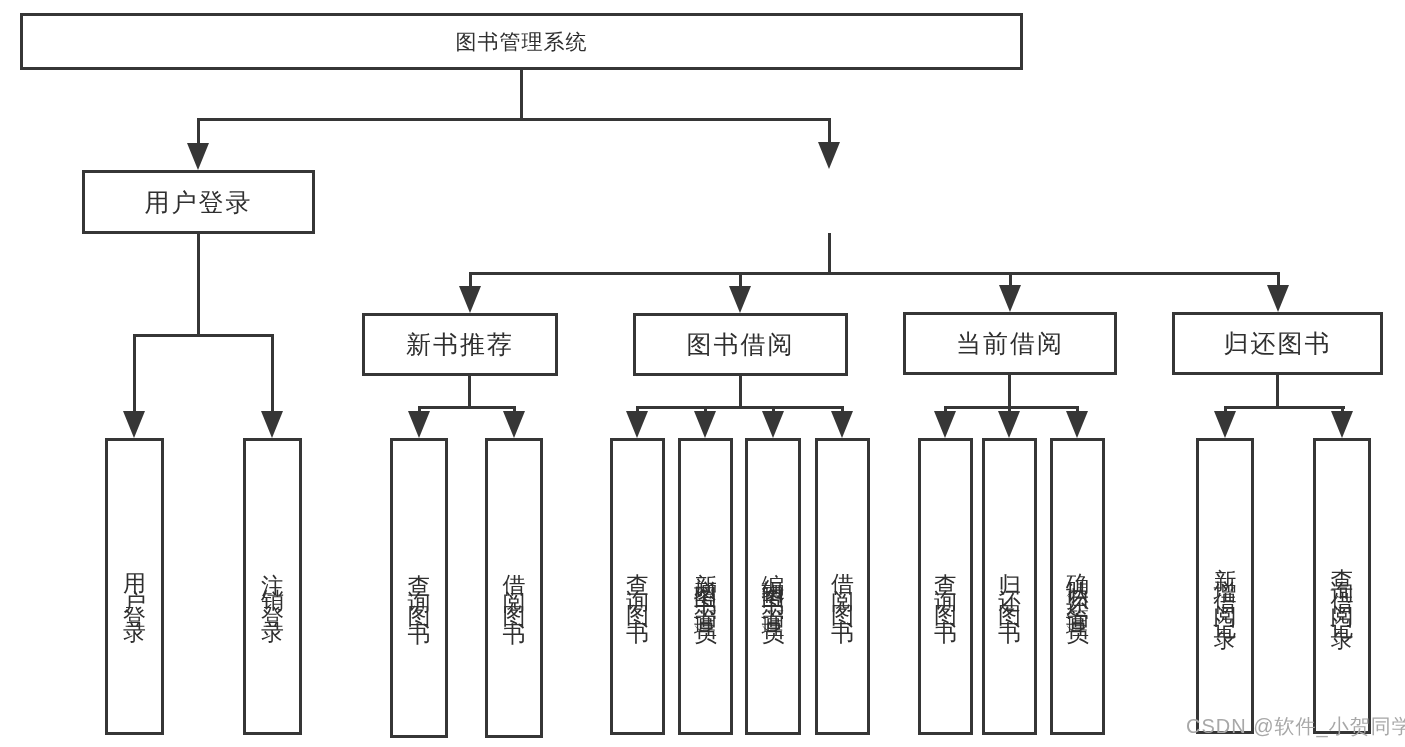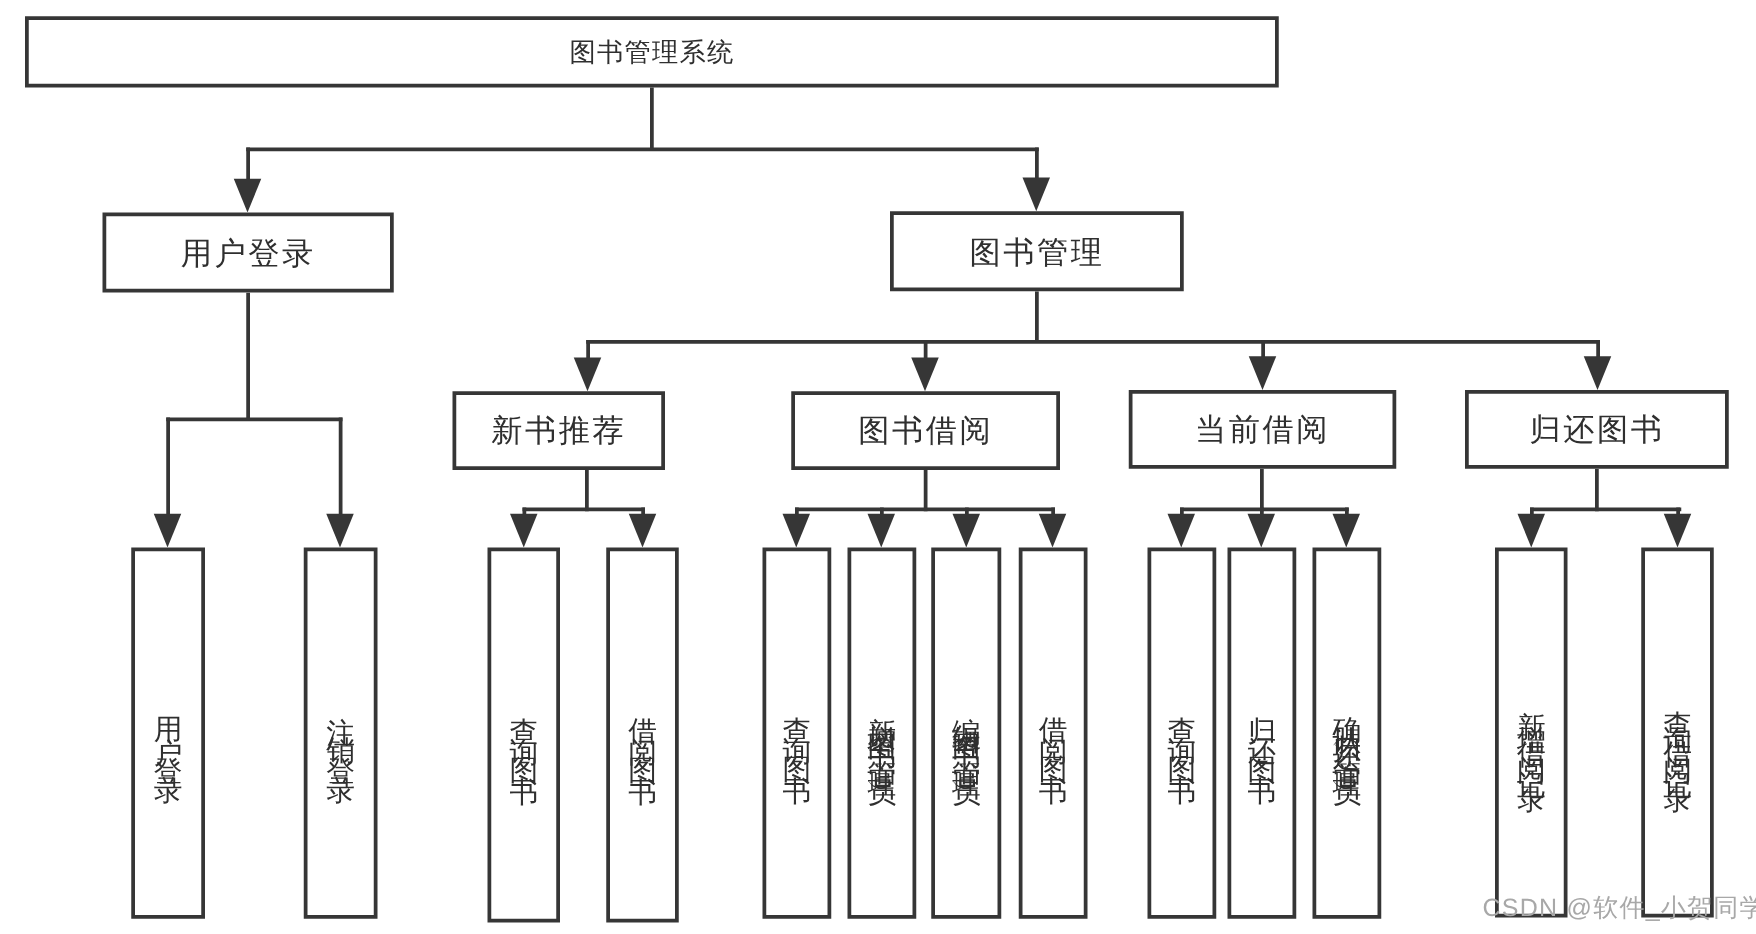"图书管理" div.box { html: <div>图书管理</div> -> none }
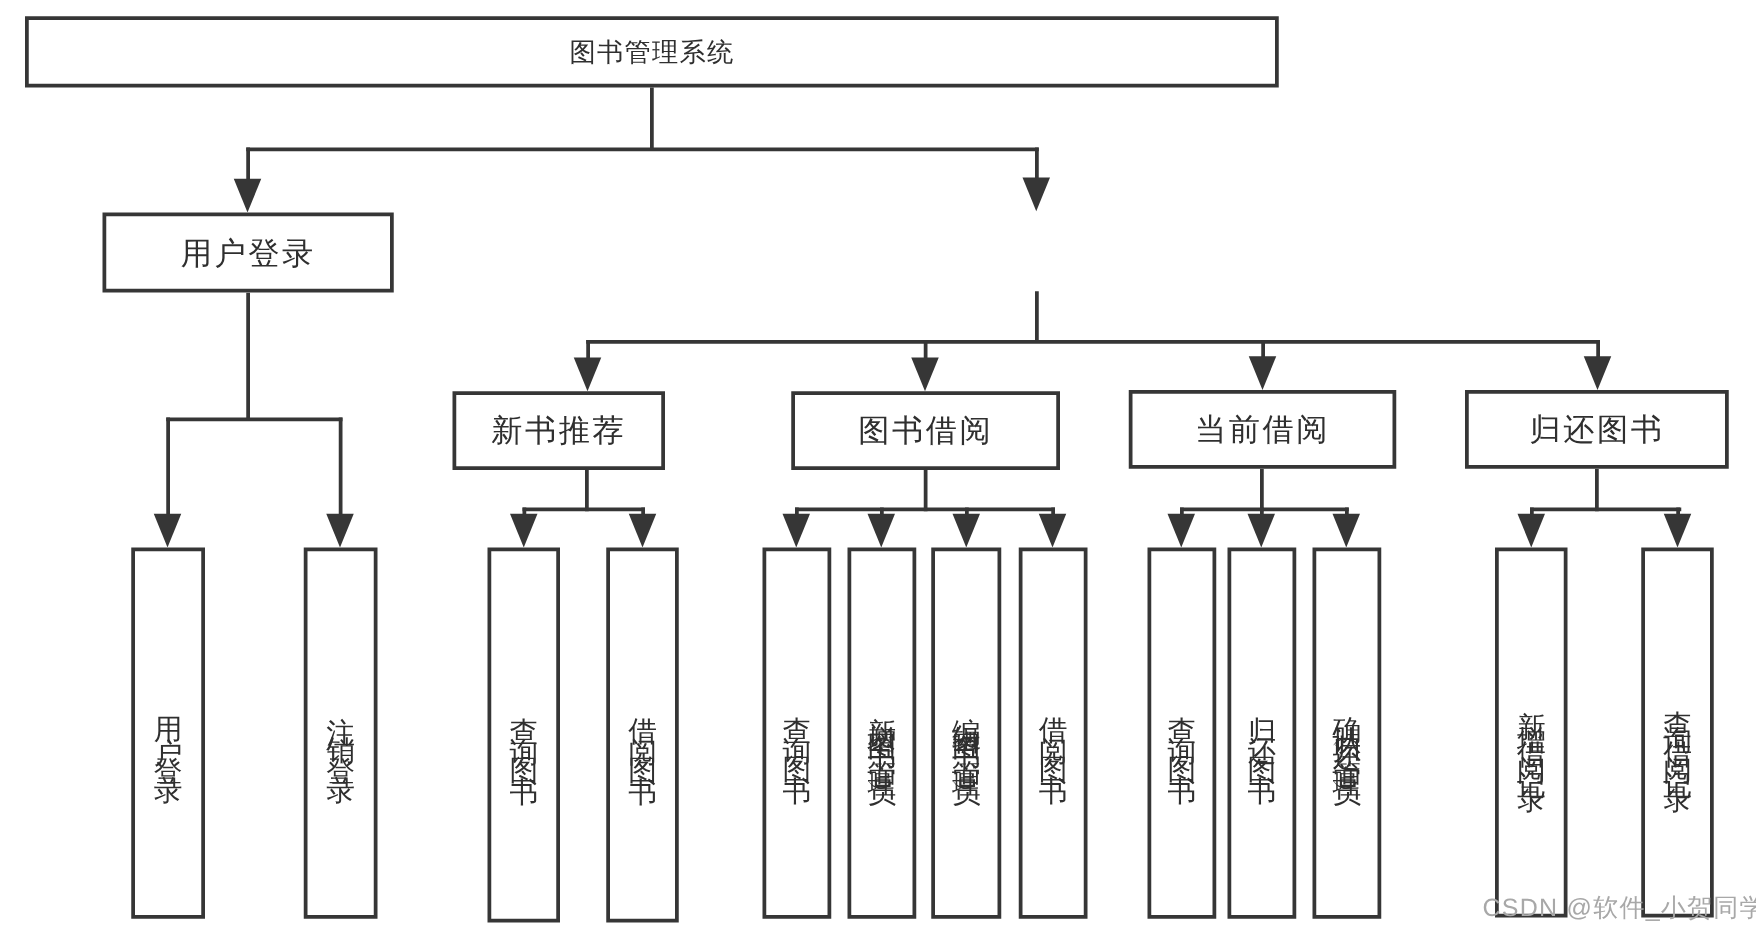"新书推荐" div.box { width: 170px -> 196px }
